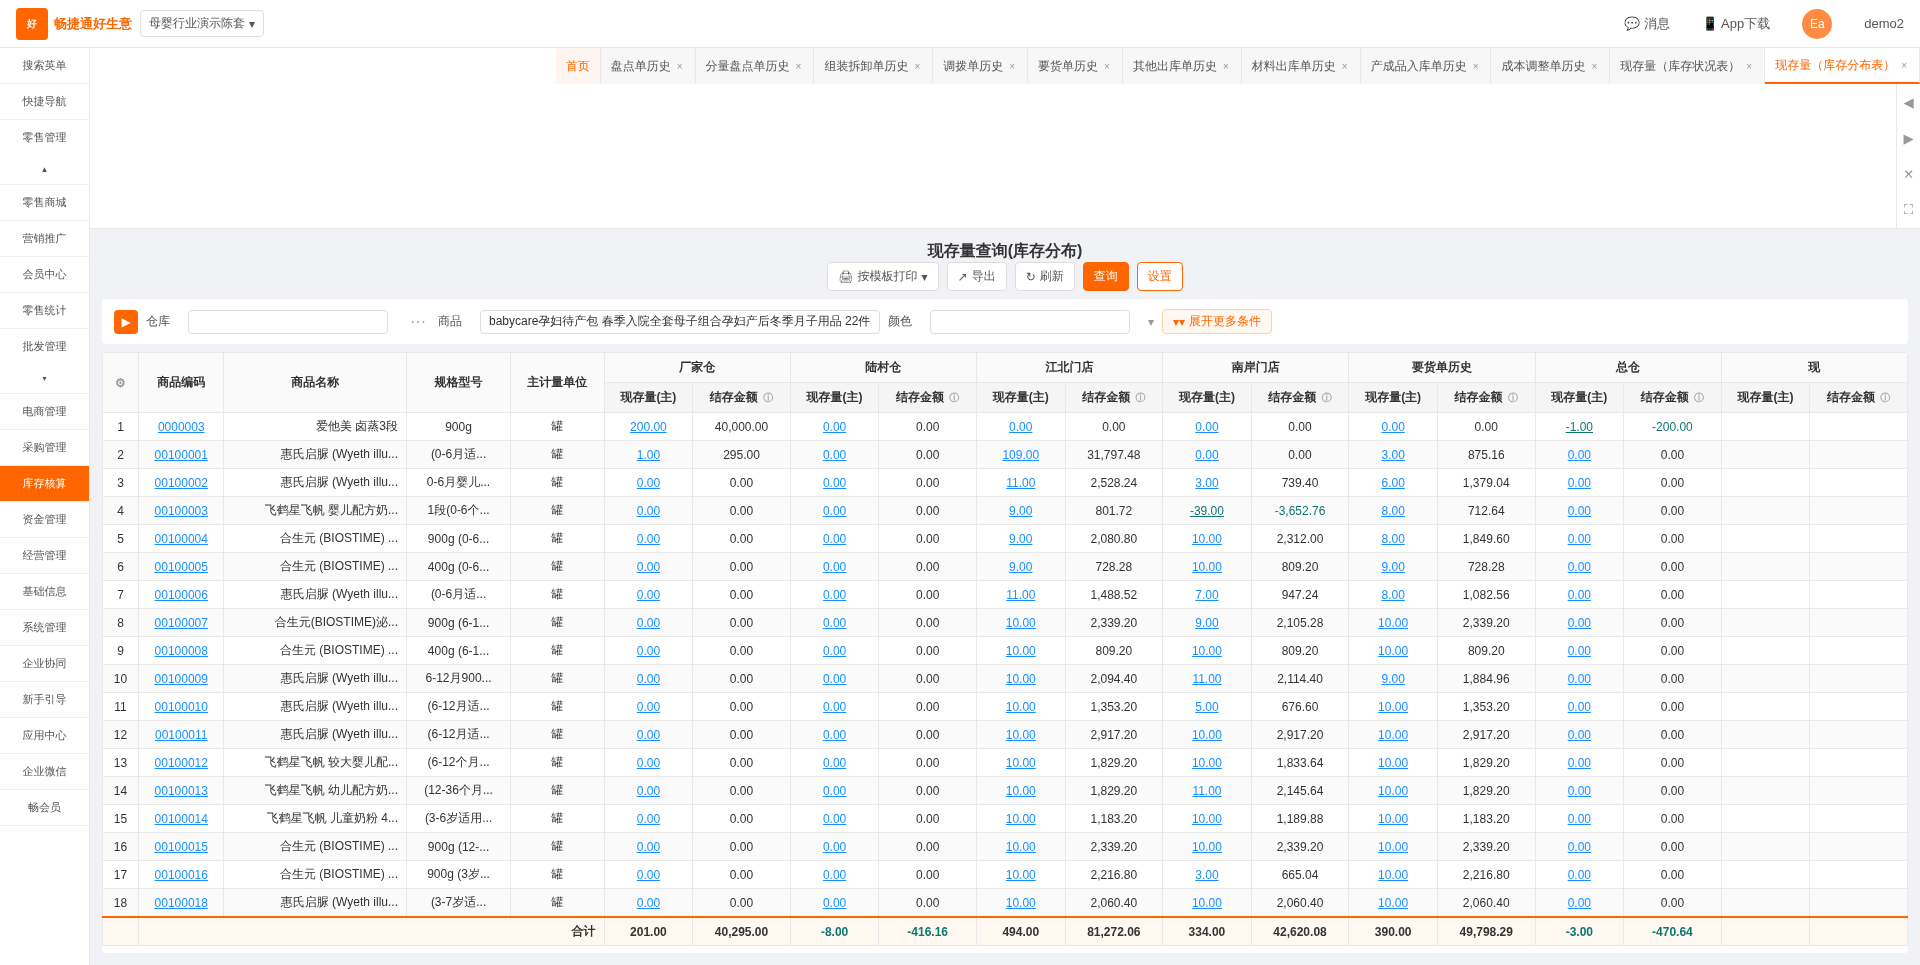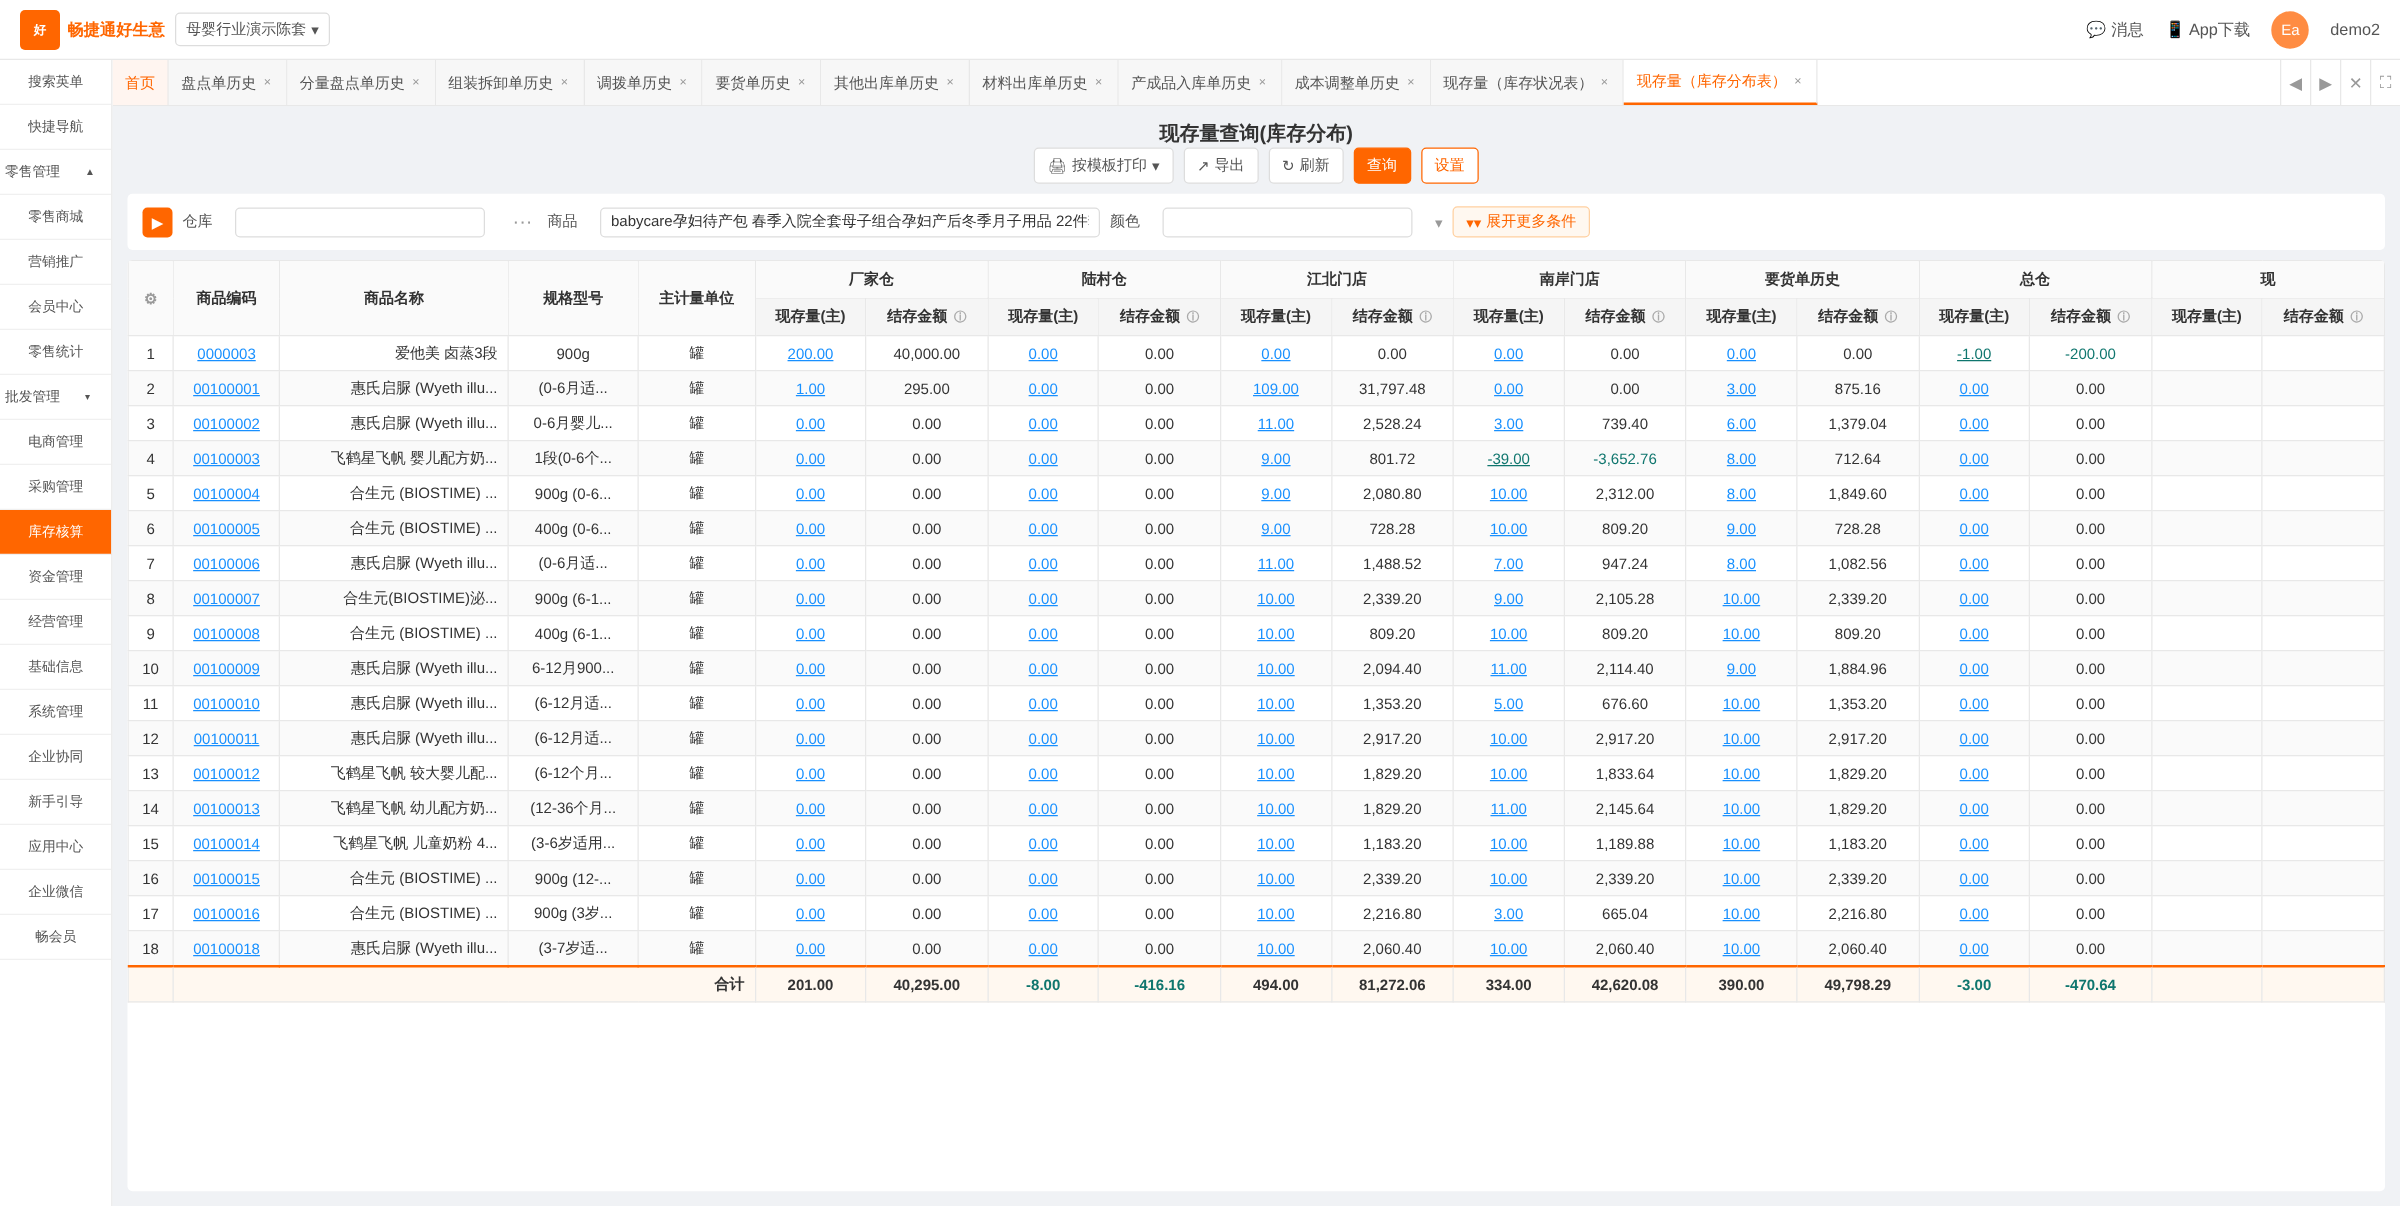"💬 消息" .top-bar-right { gap: 17px -> 32px }
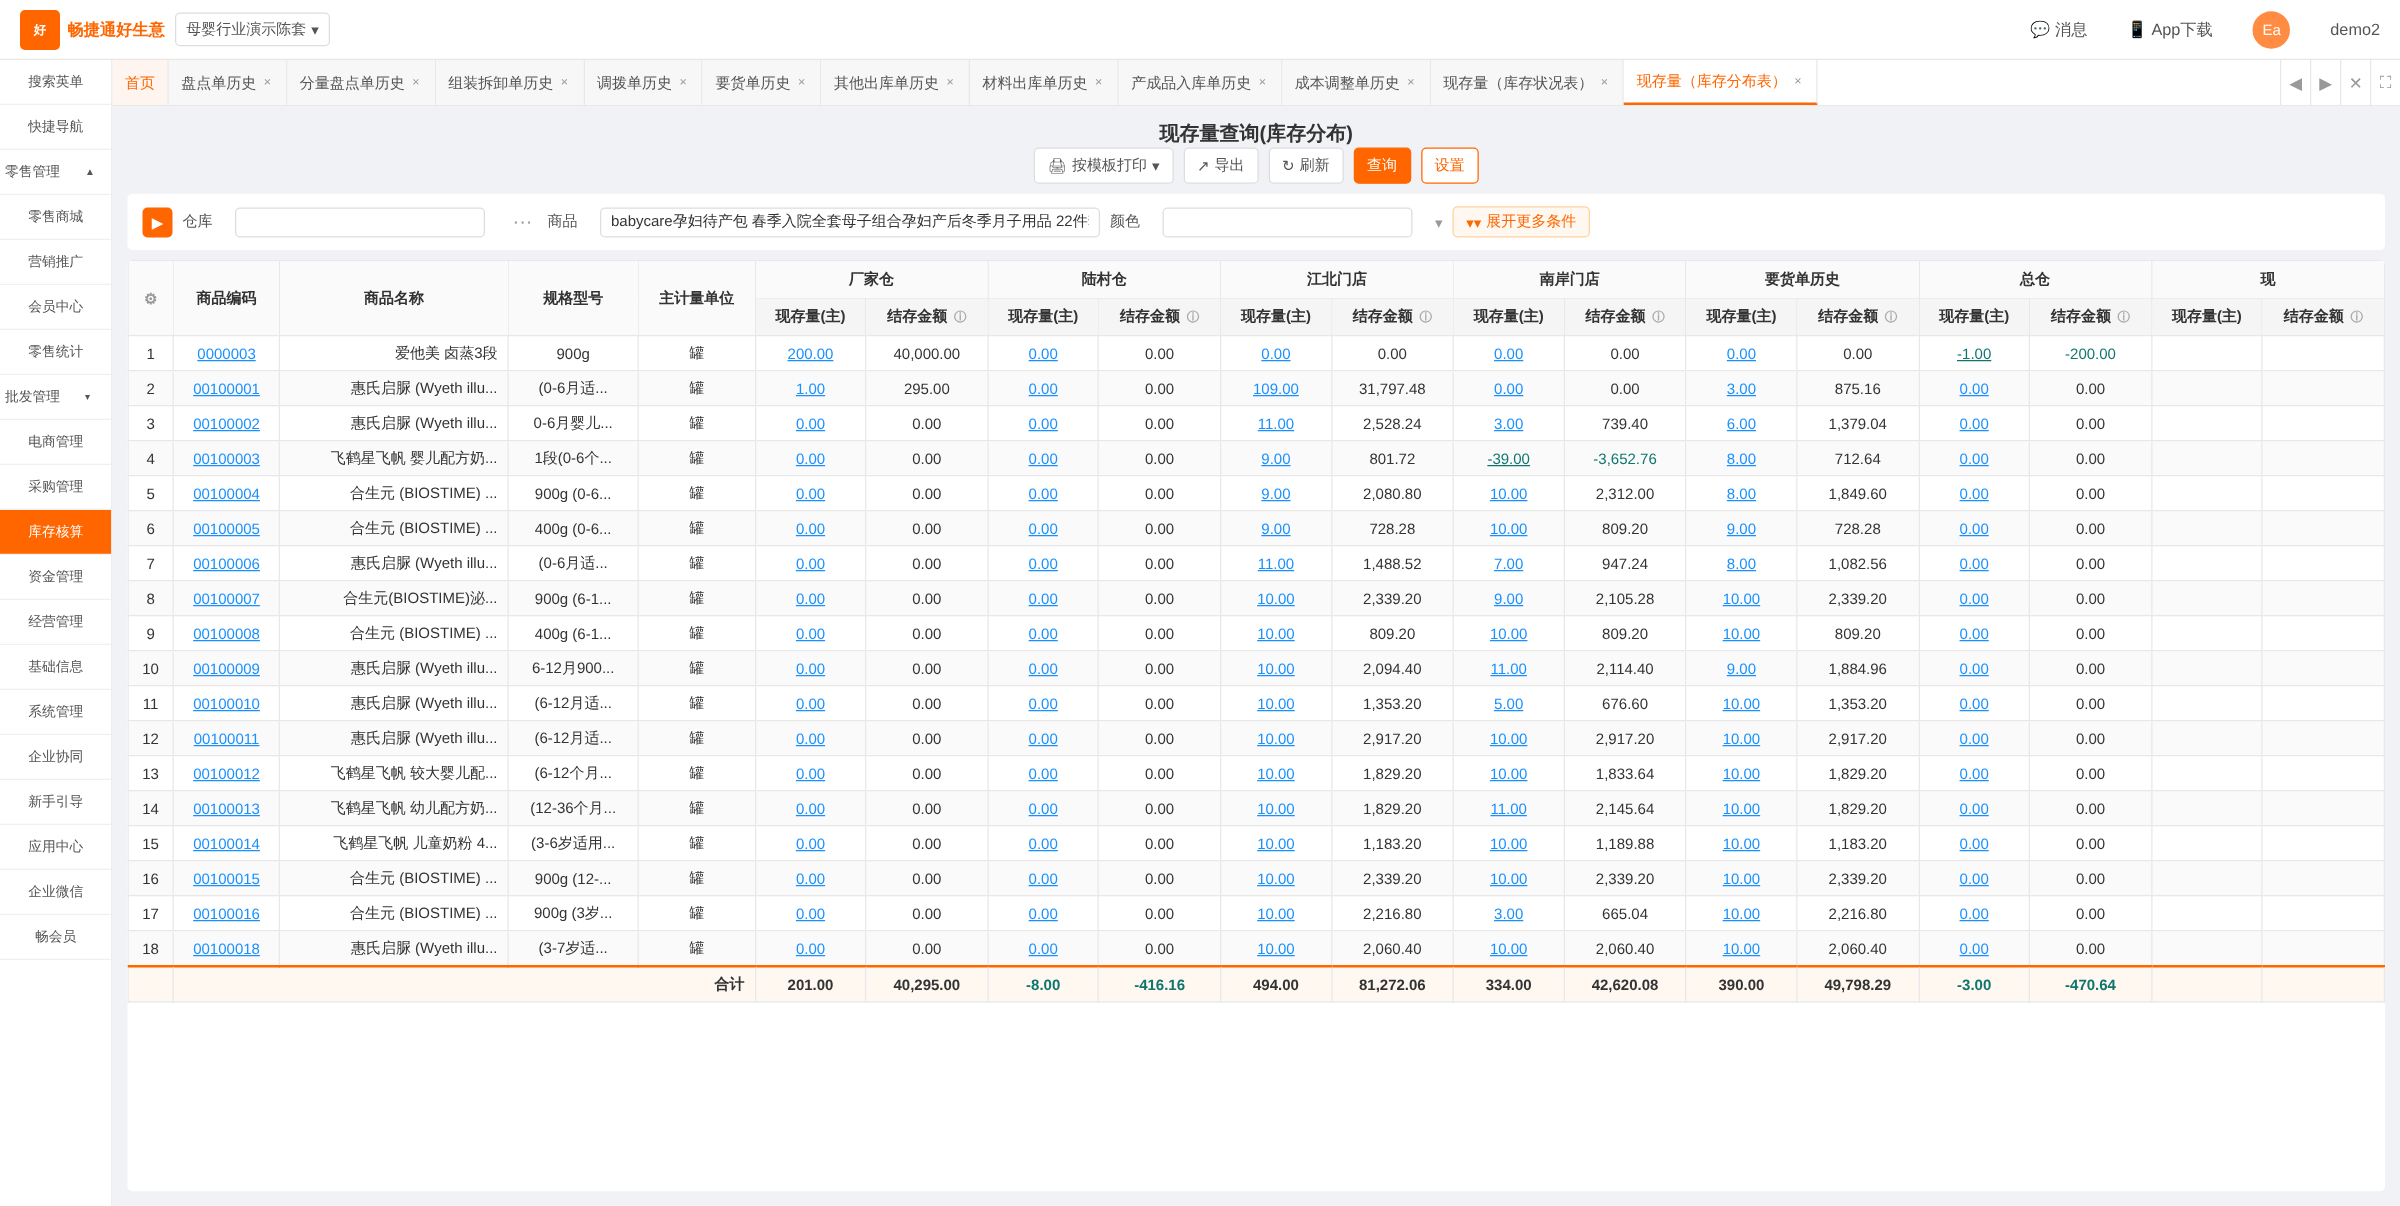"首页" .tab-bar { flex-direction: none -> column }
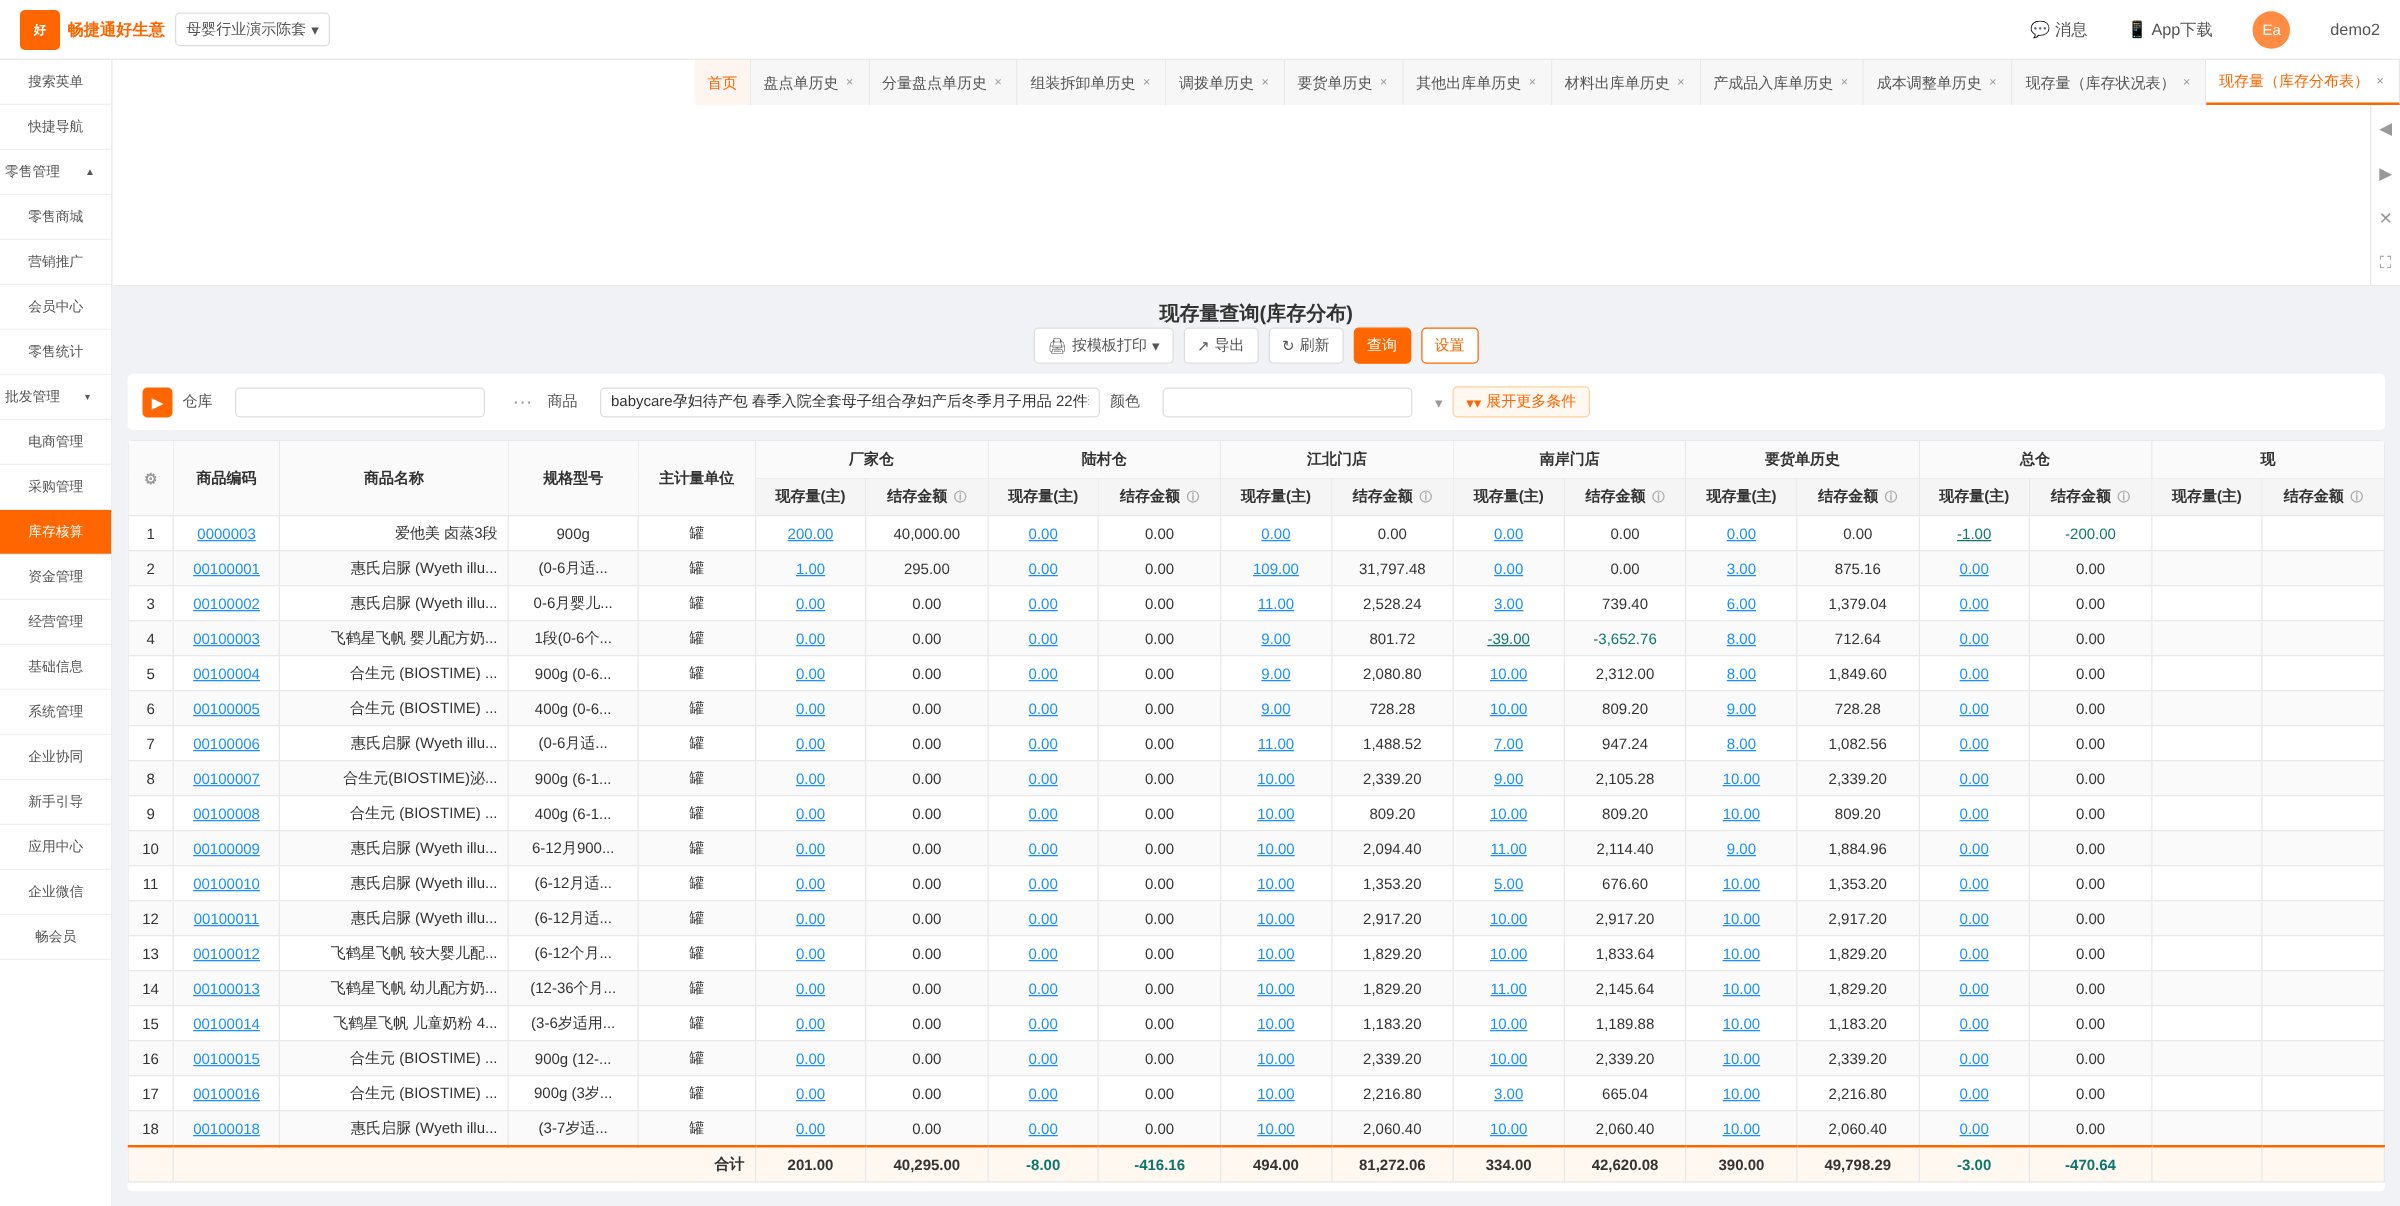"零售管理" .sidebar-item.has-sub { flex-direction: row -> column }
